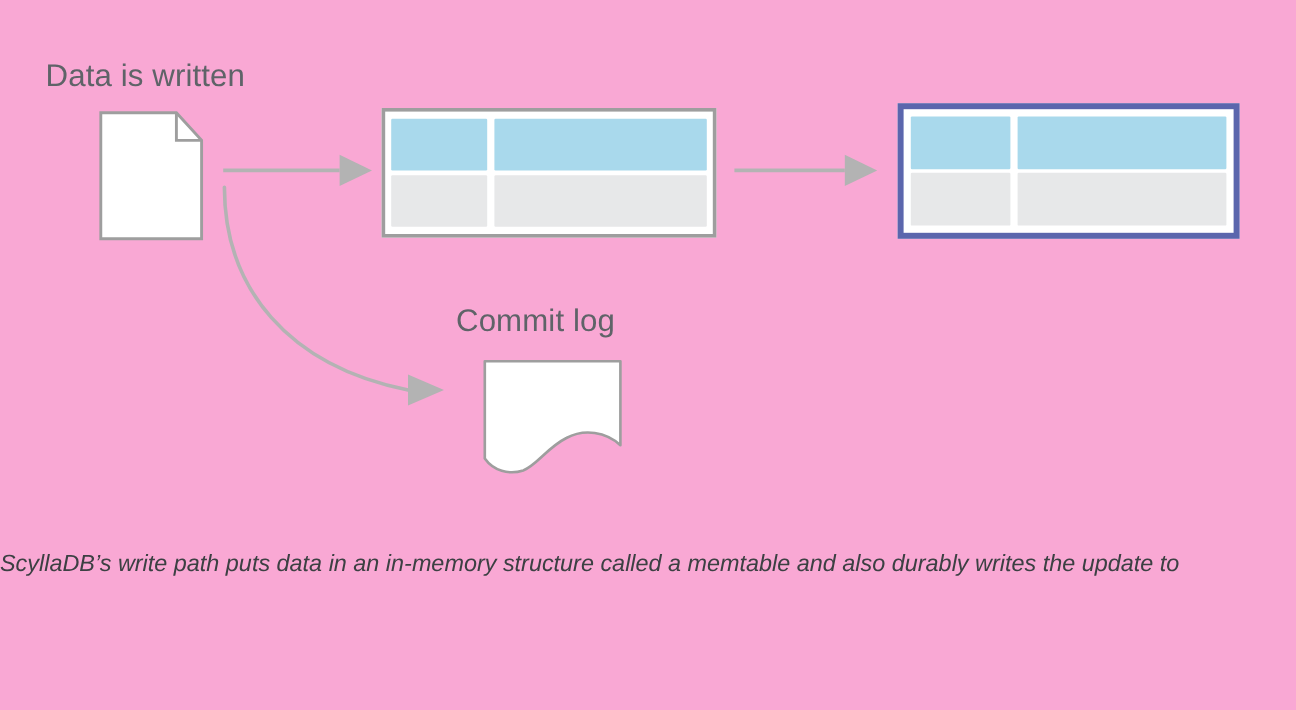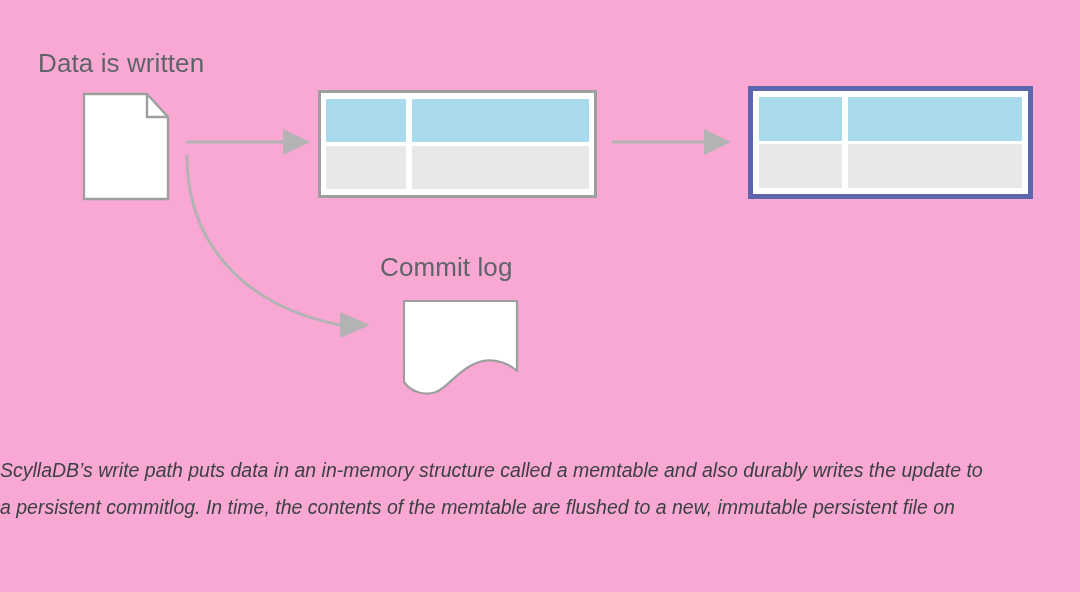"a persistent commitlog. In time," span.cap-line { html: <span>a persistent commitlog. In time, the contents of the memtable are flushed to a new, immutable persistent file on</span> -> none }
